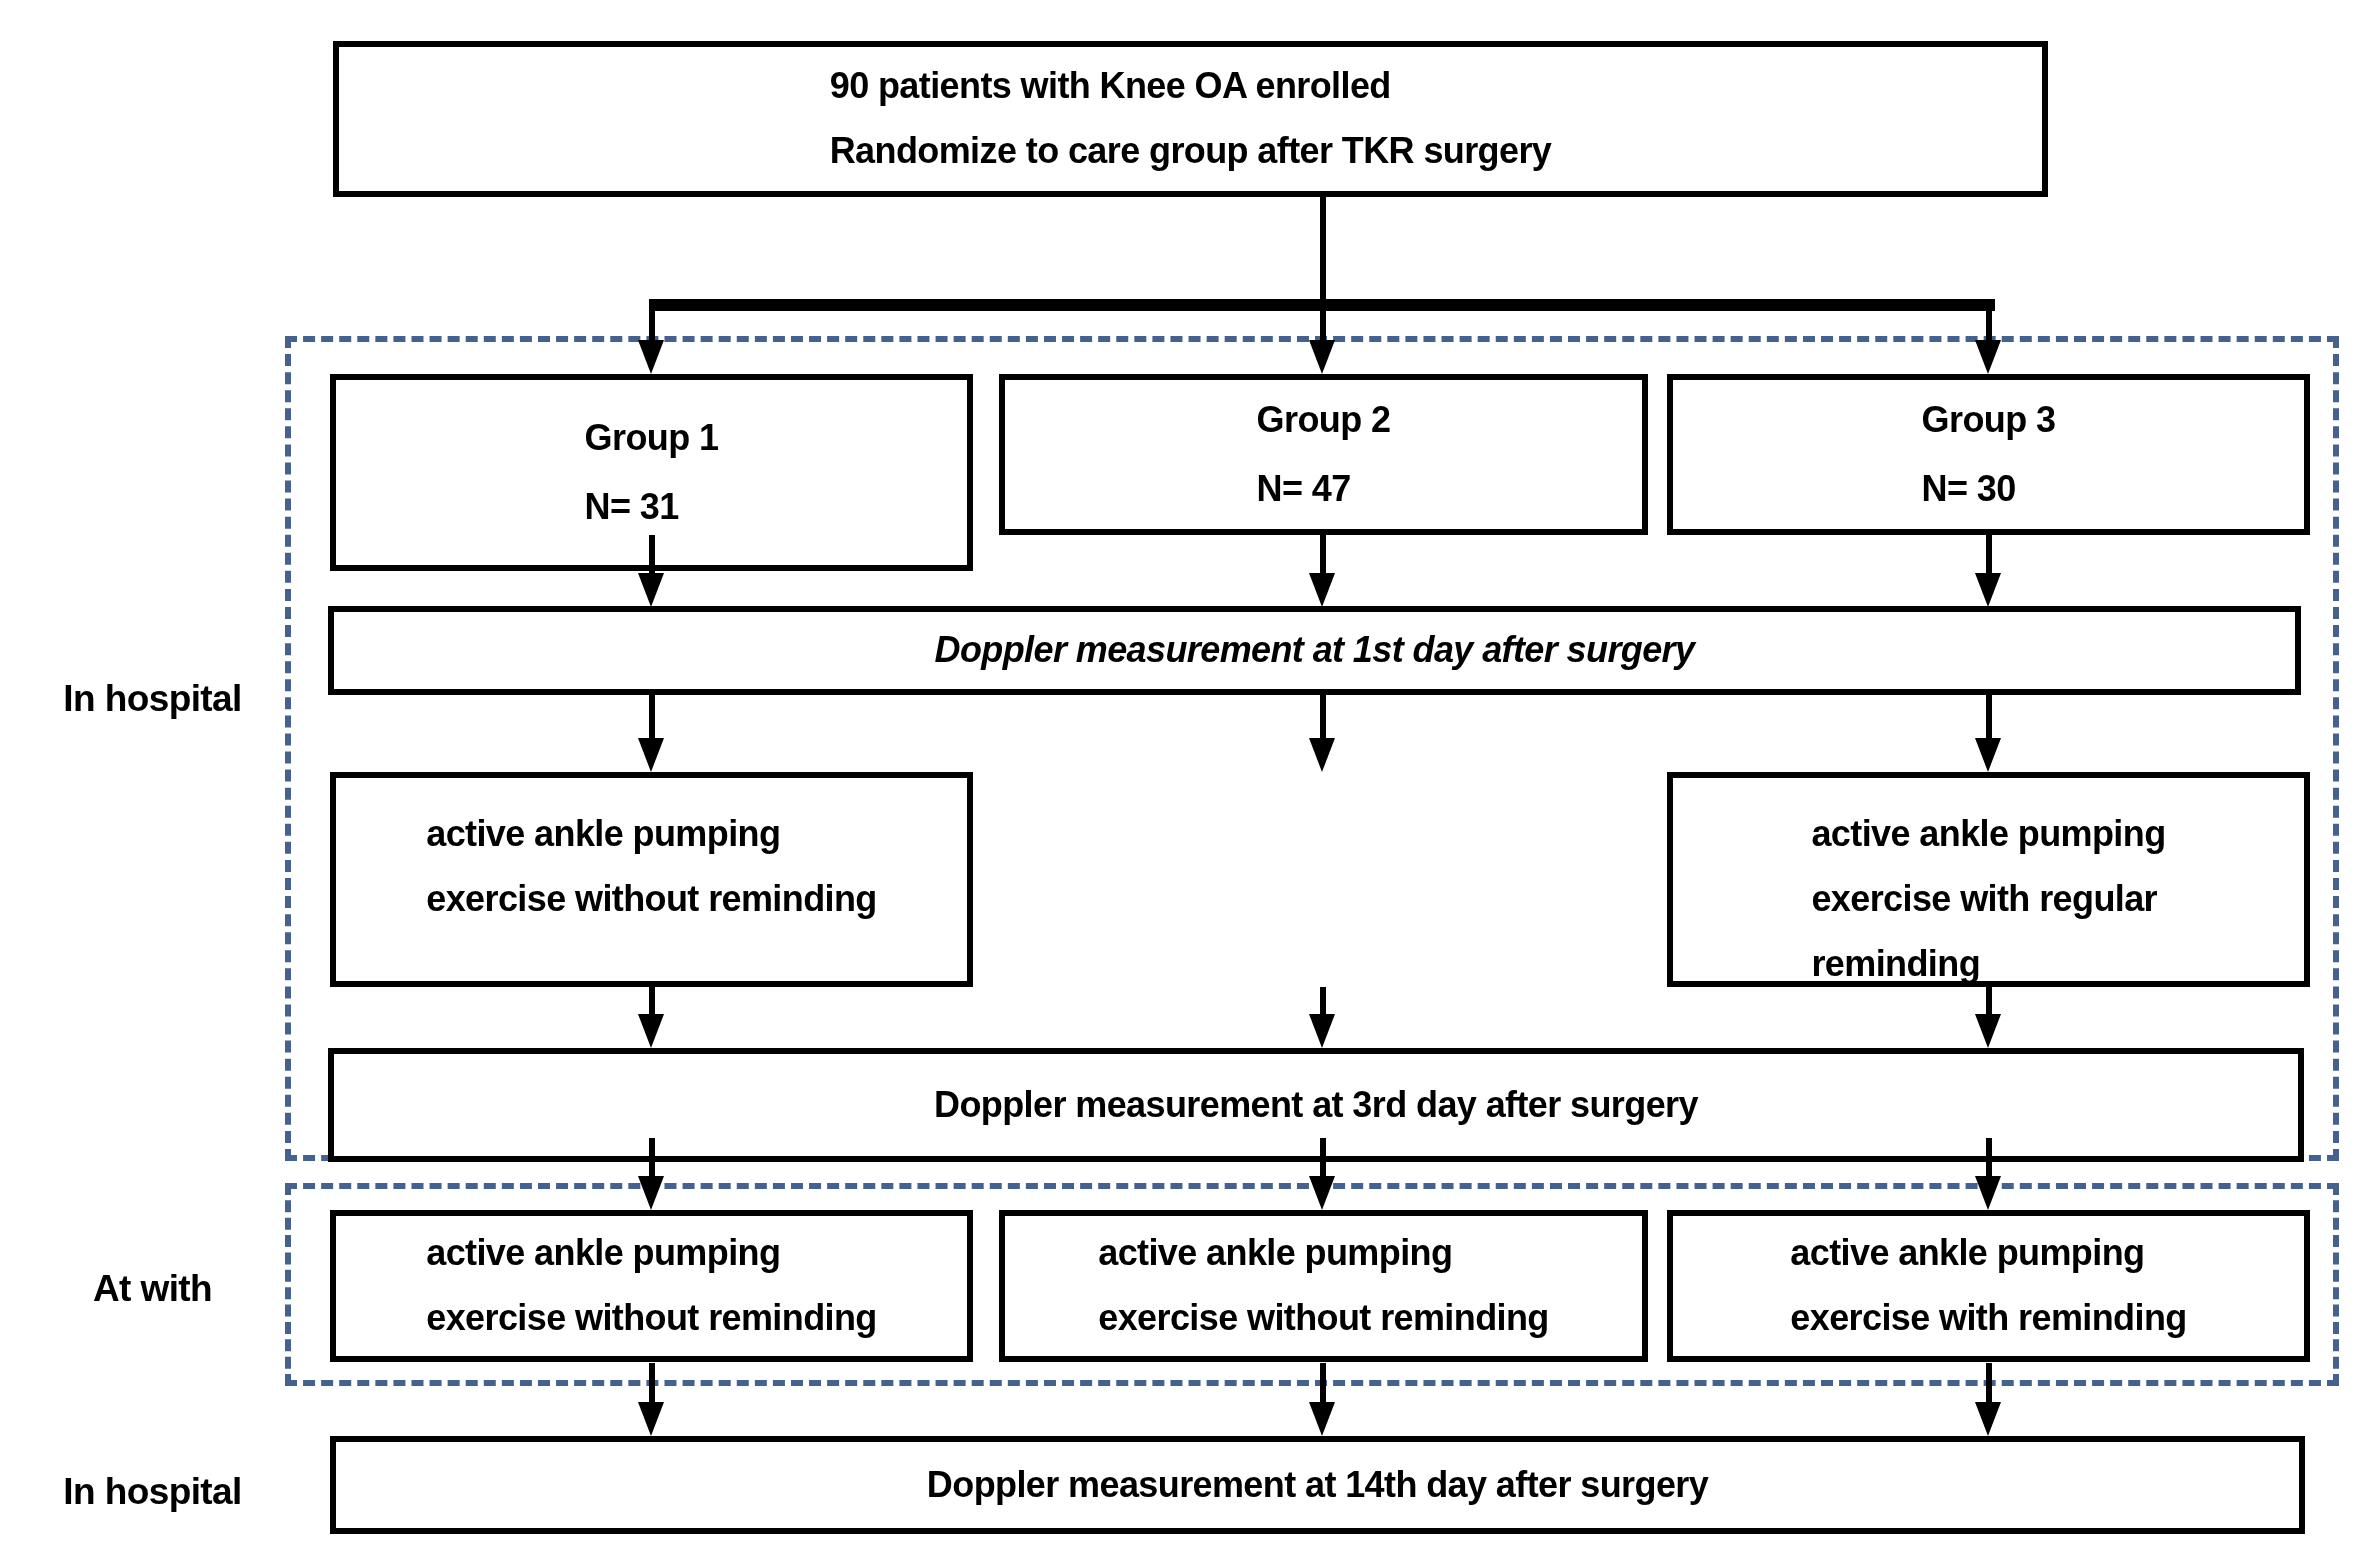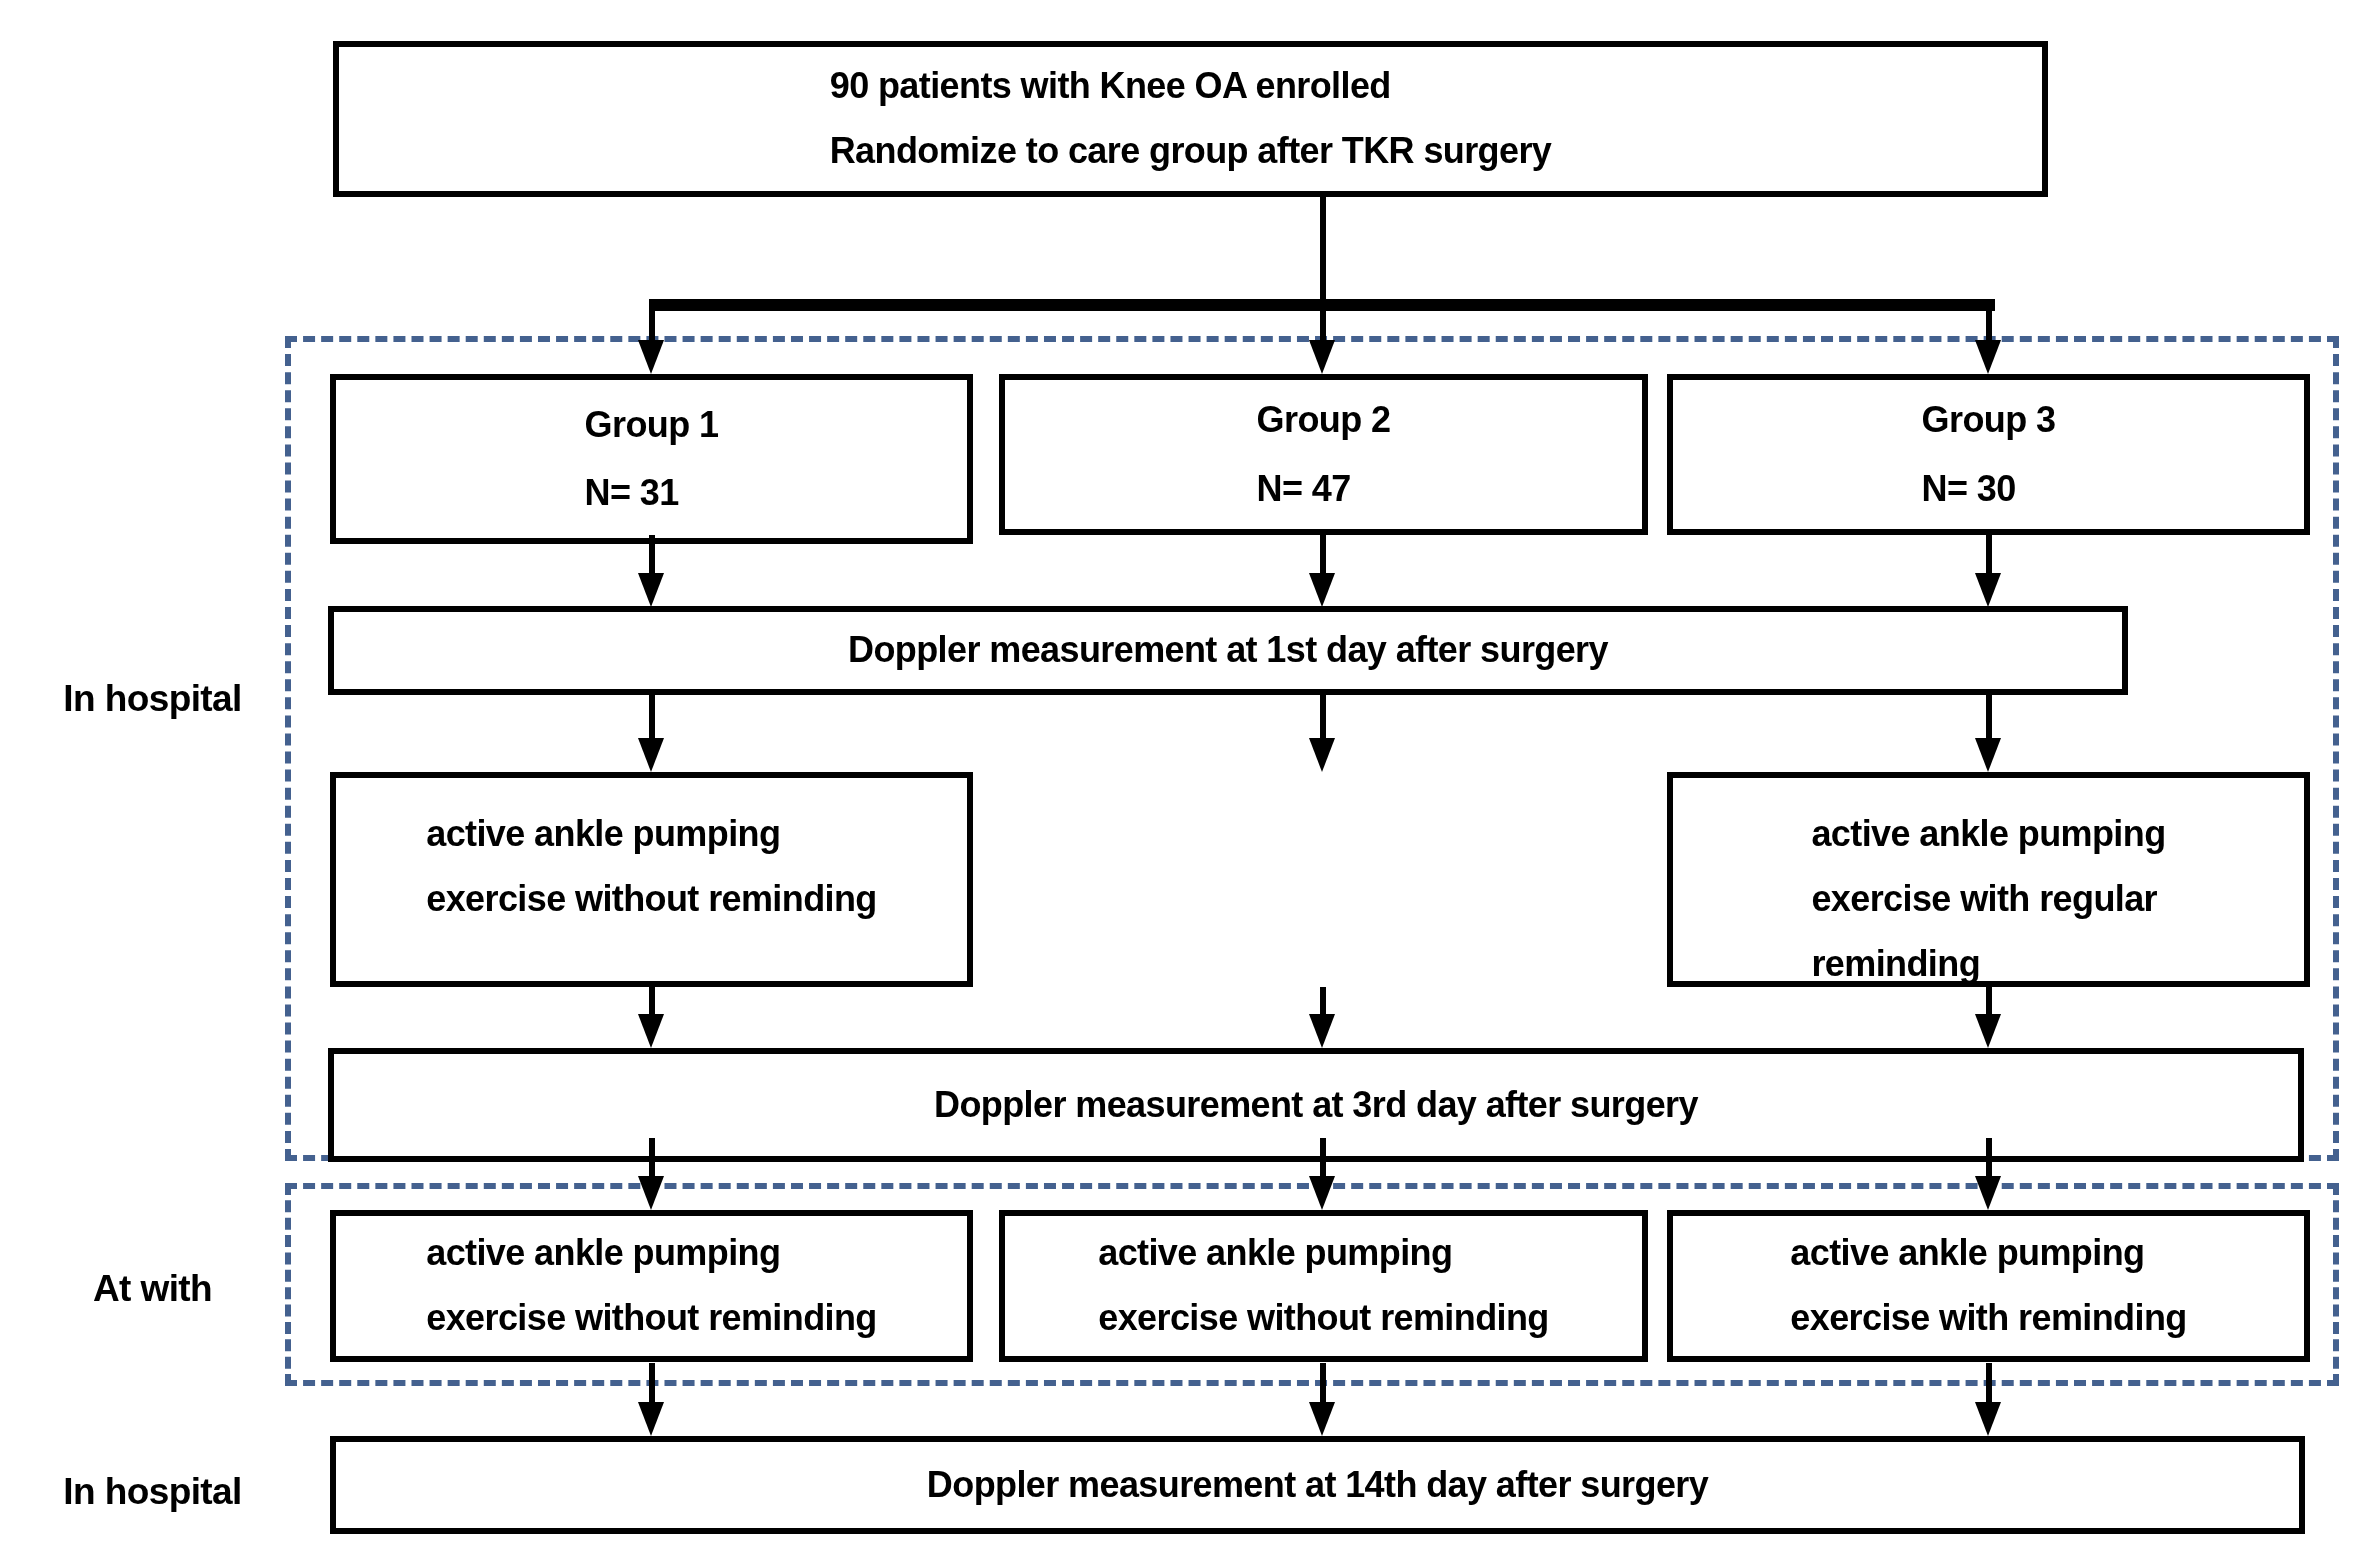"Group 1" div.box { height: 170px -> 197px }
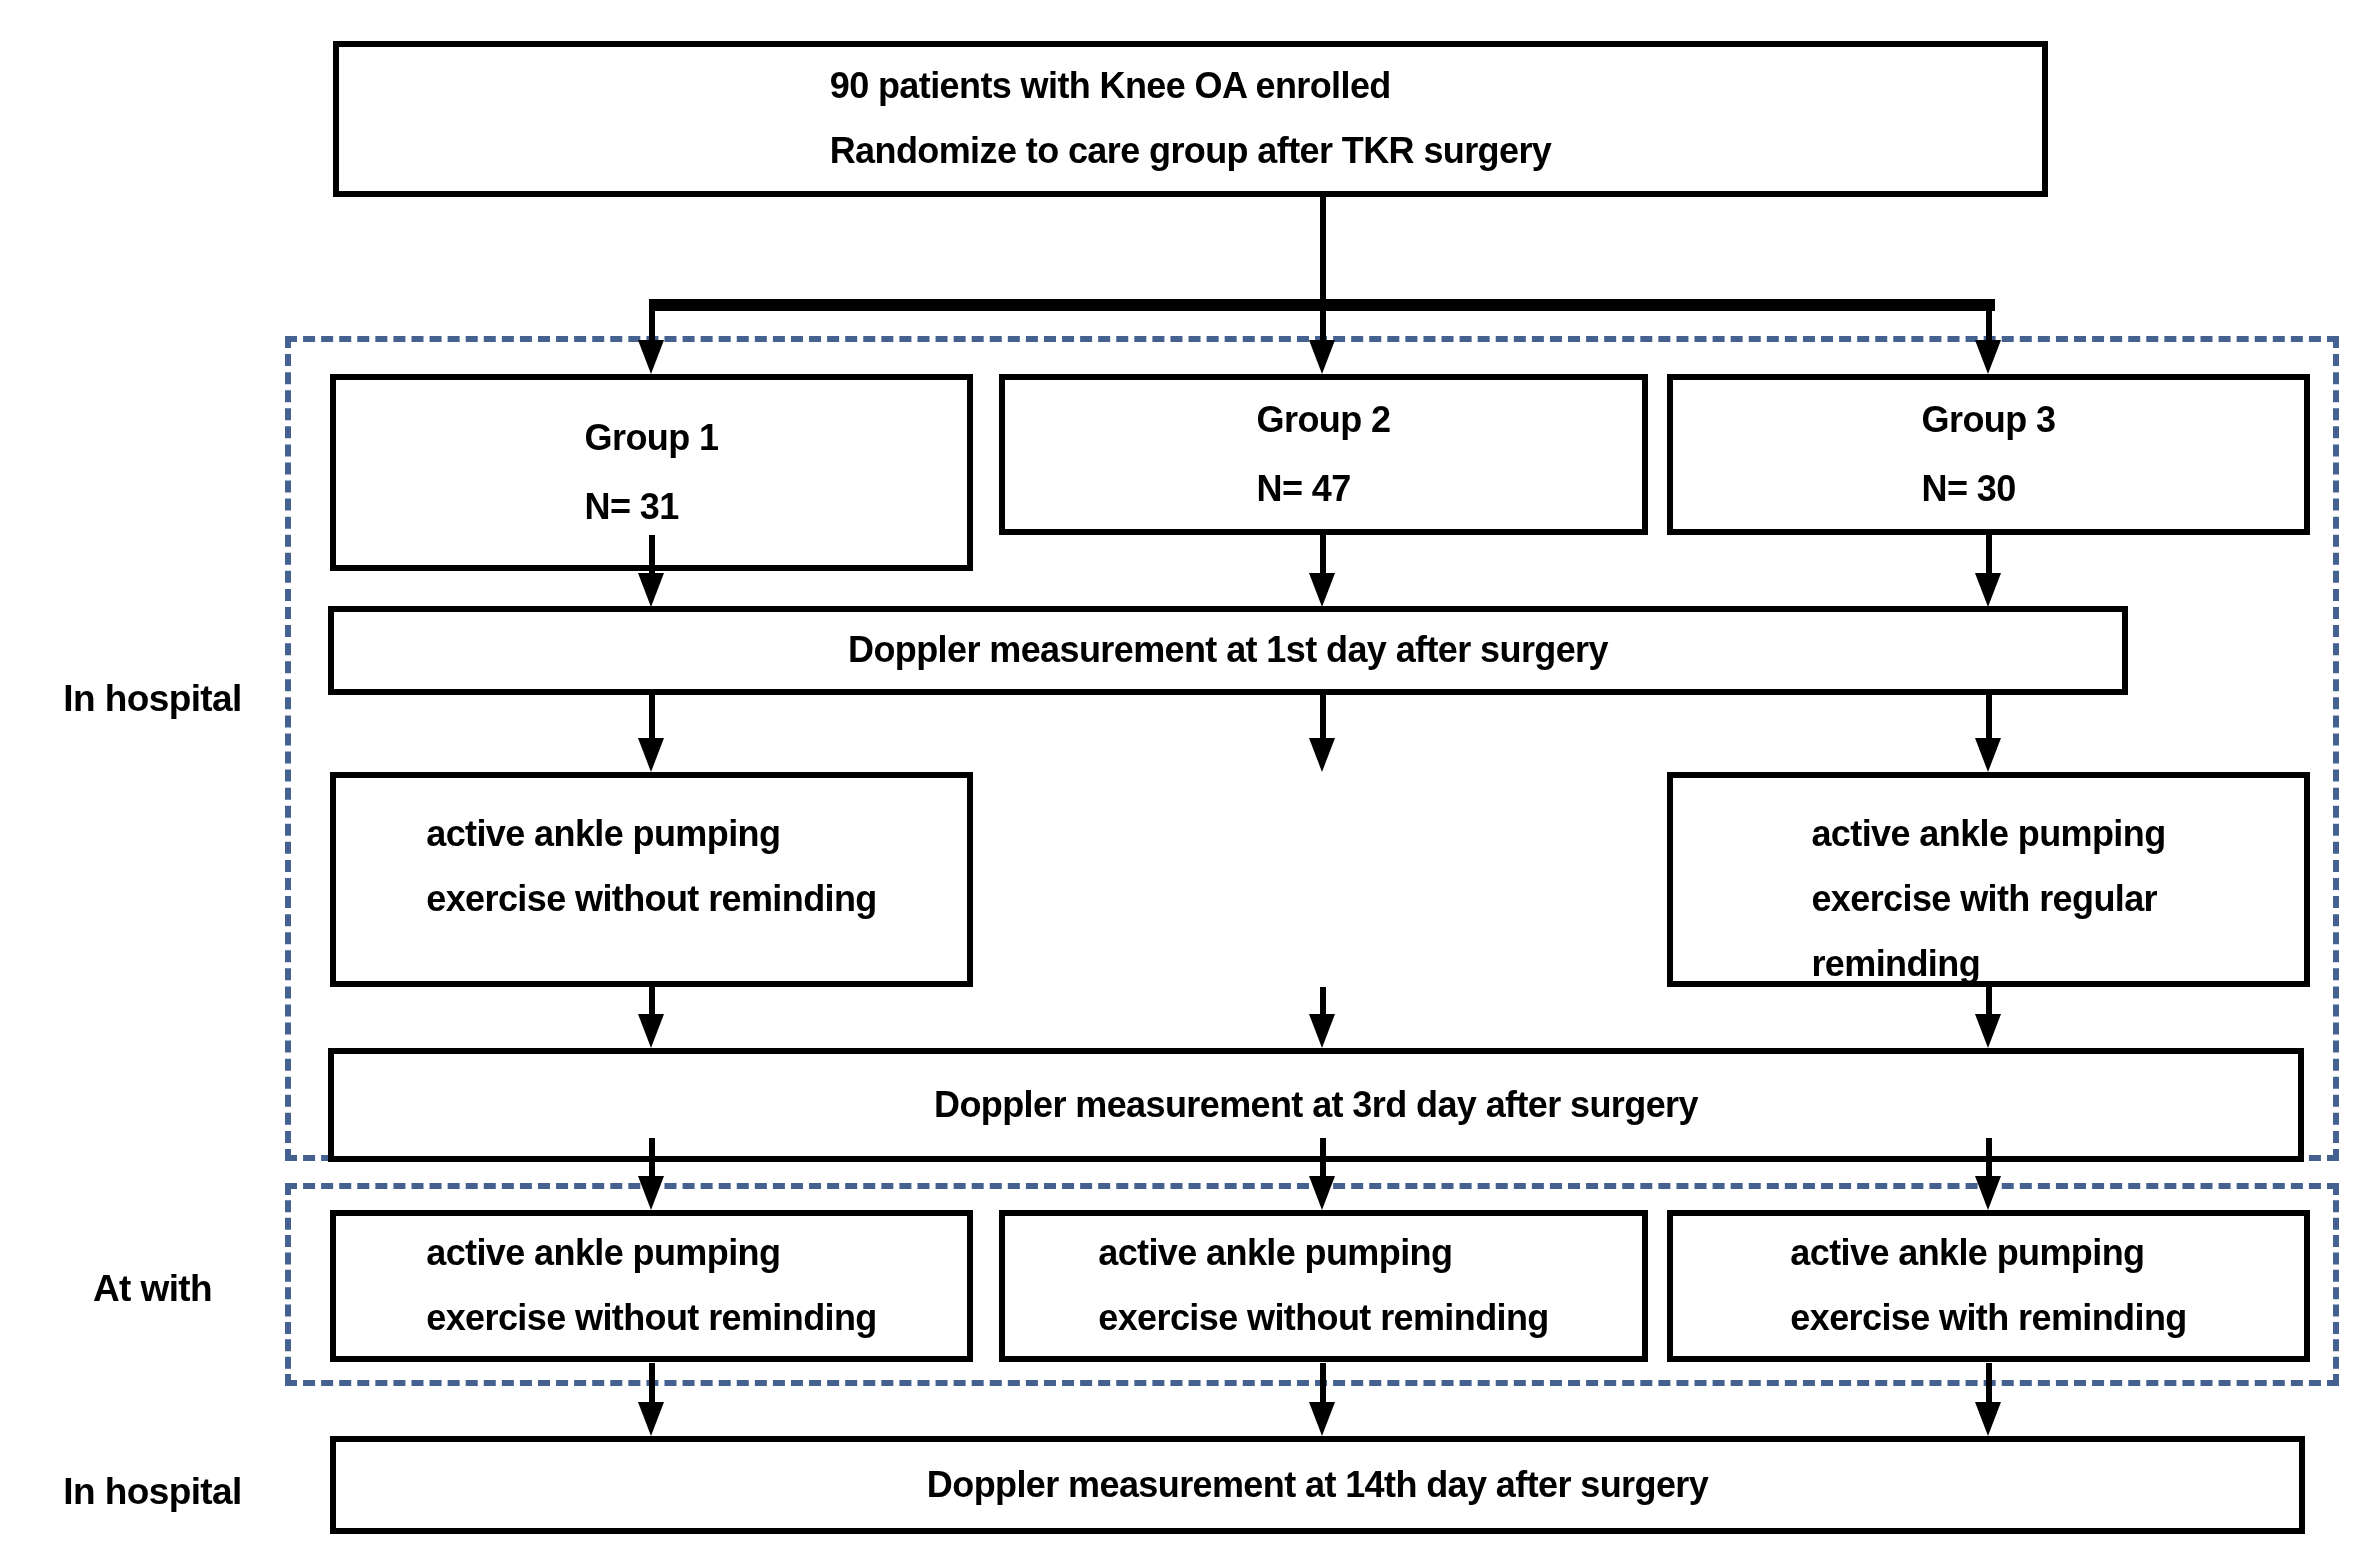"Doppler measurement at 1st day" div.box { font-style: none -> italic; width: 1800px -> 1973px }
